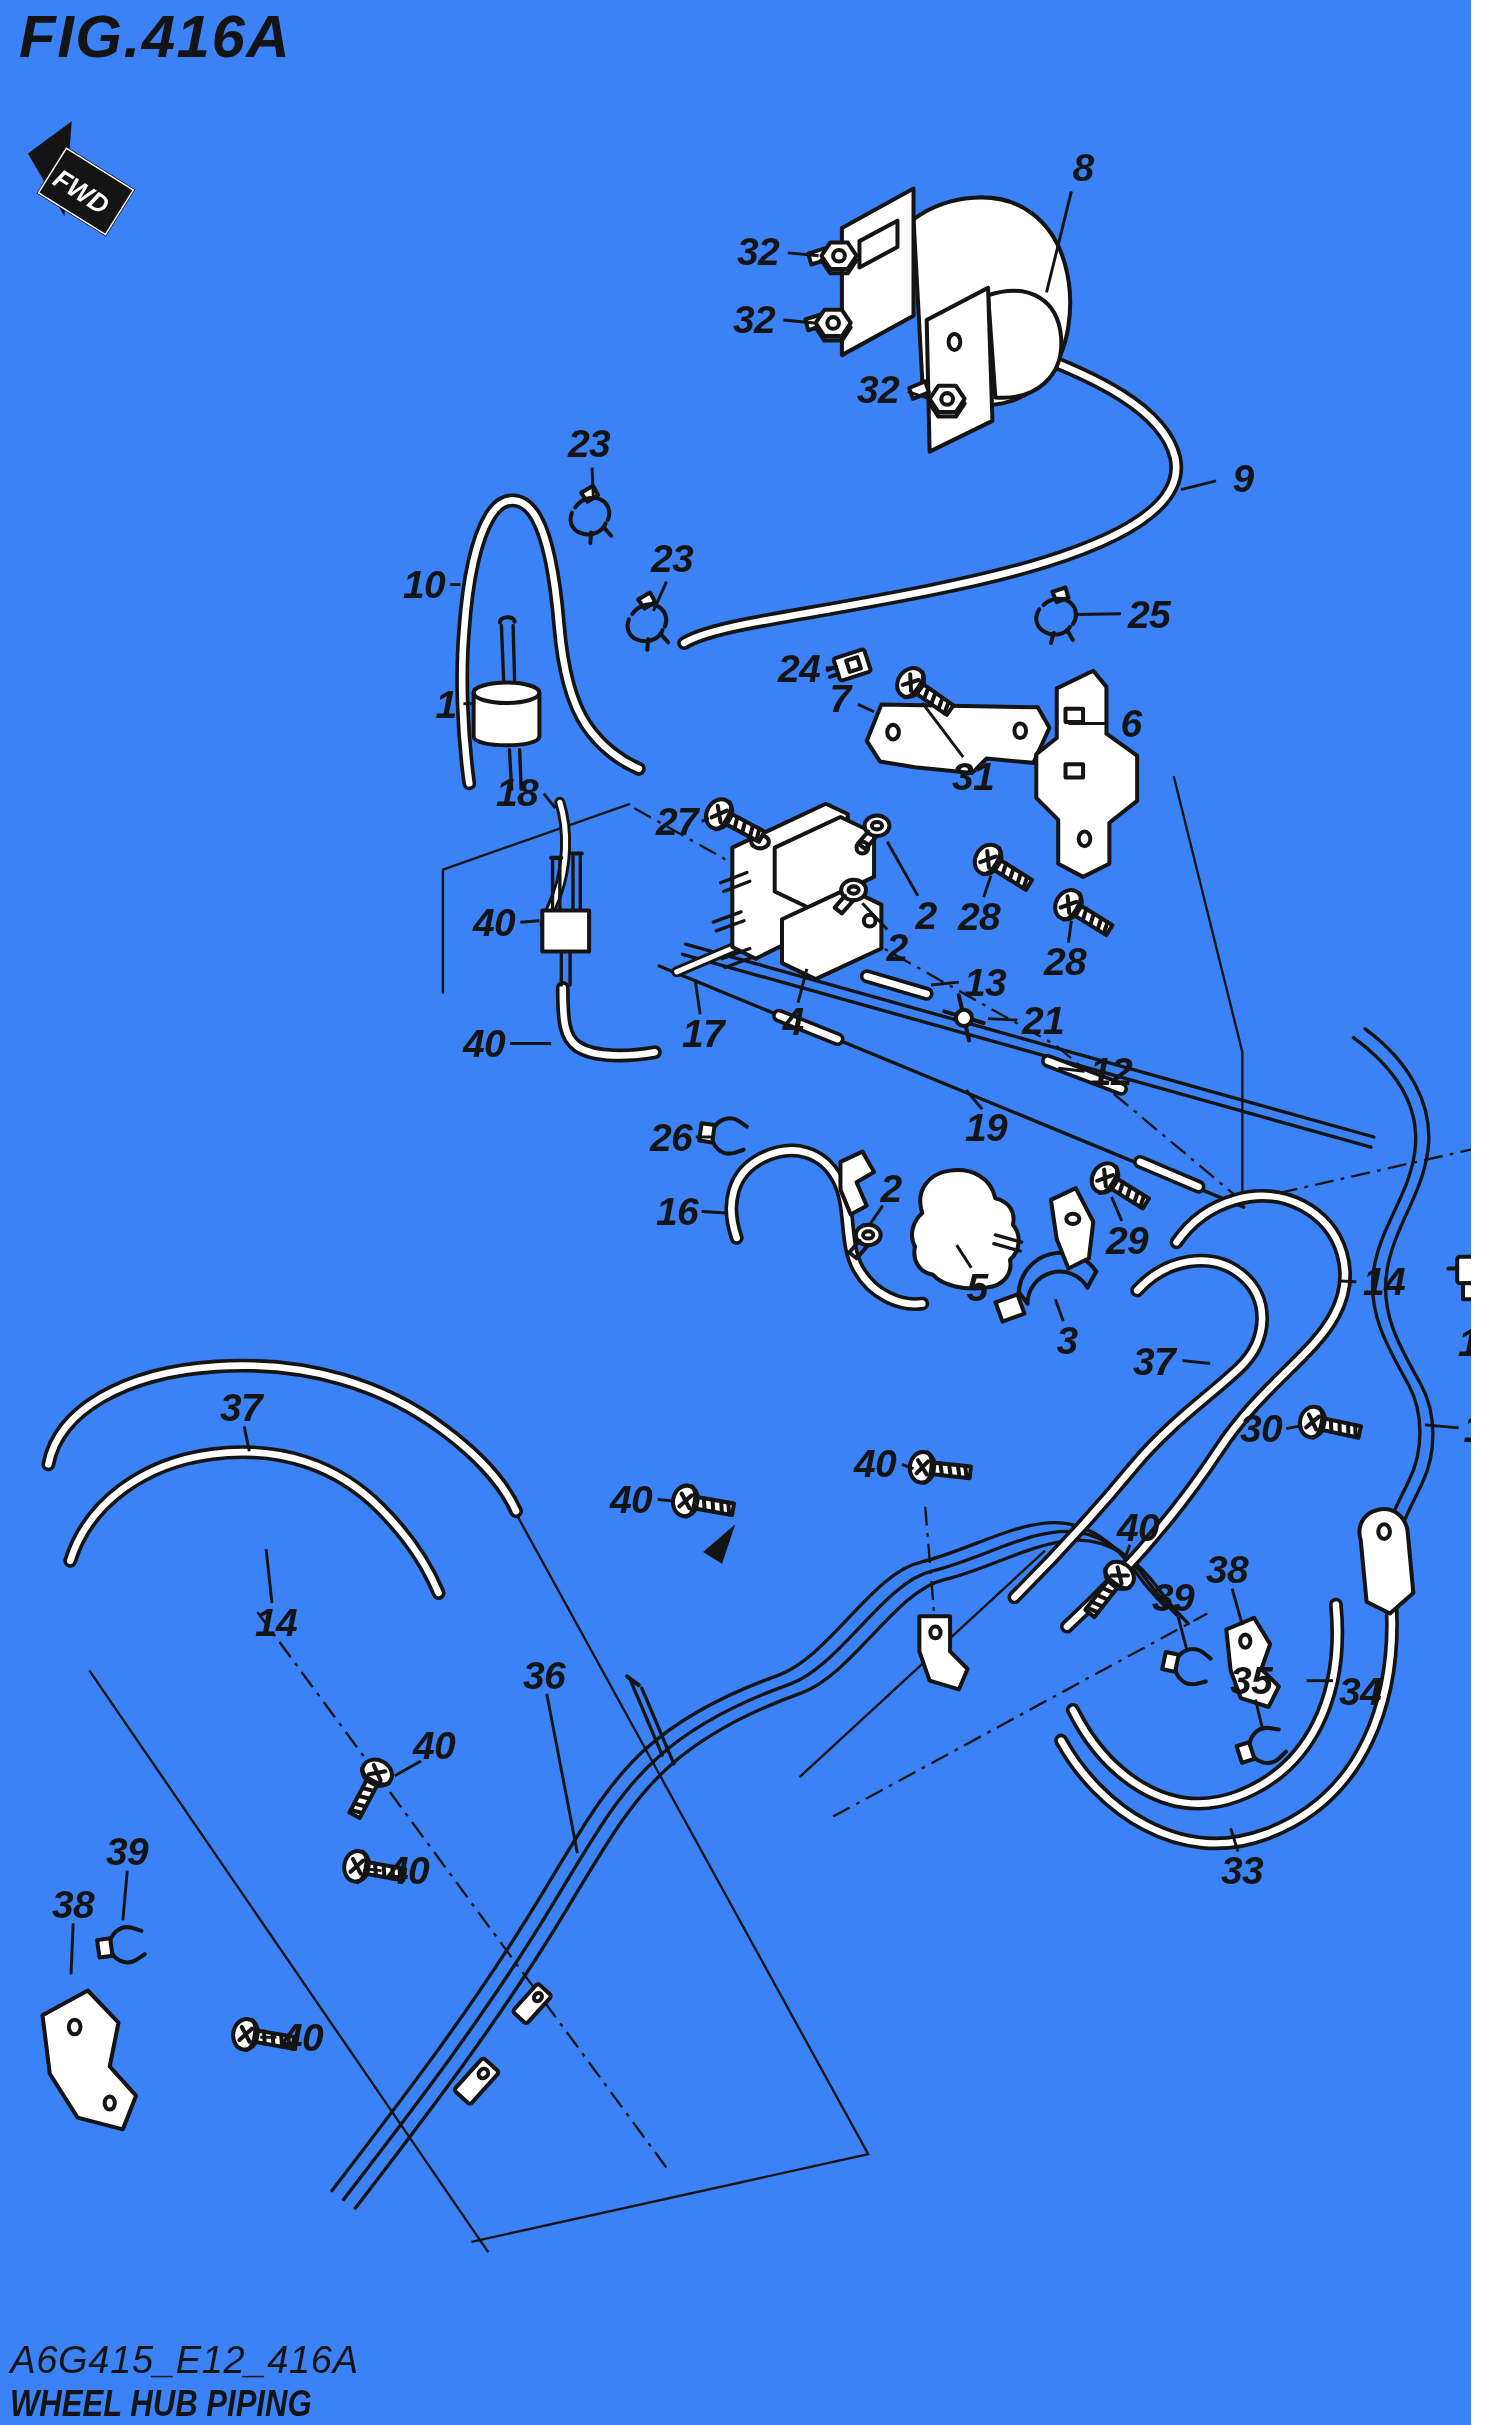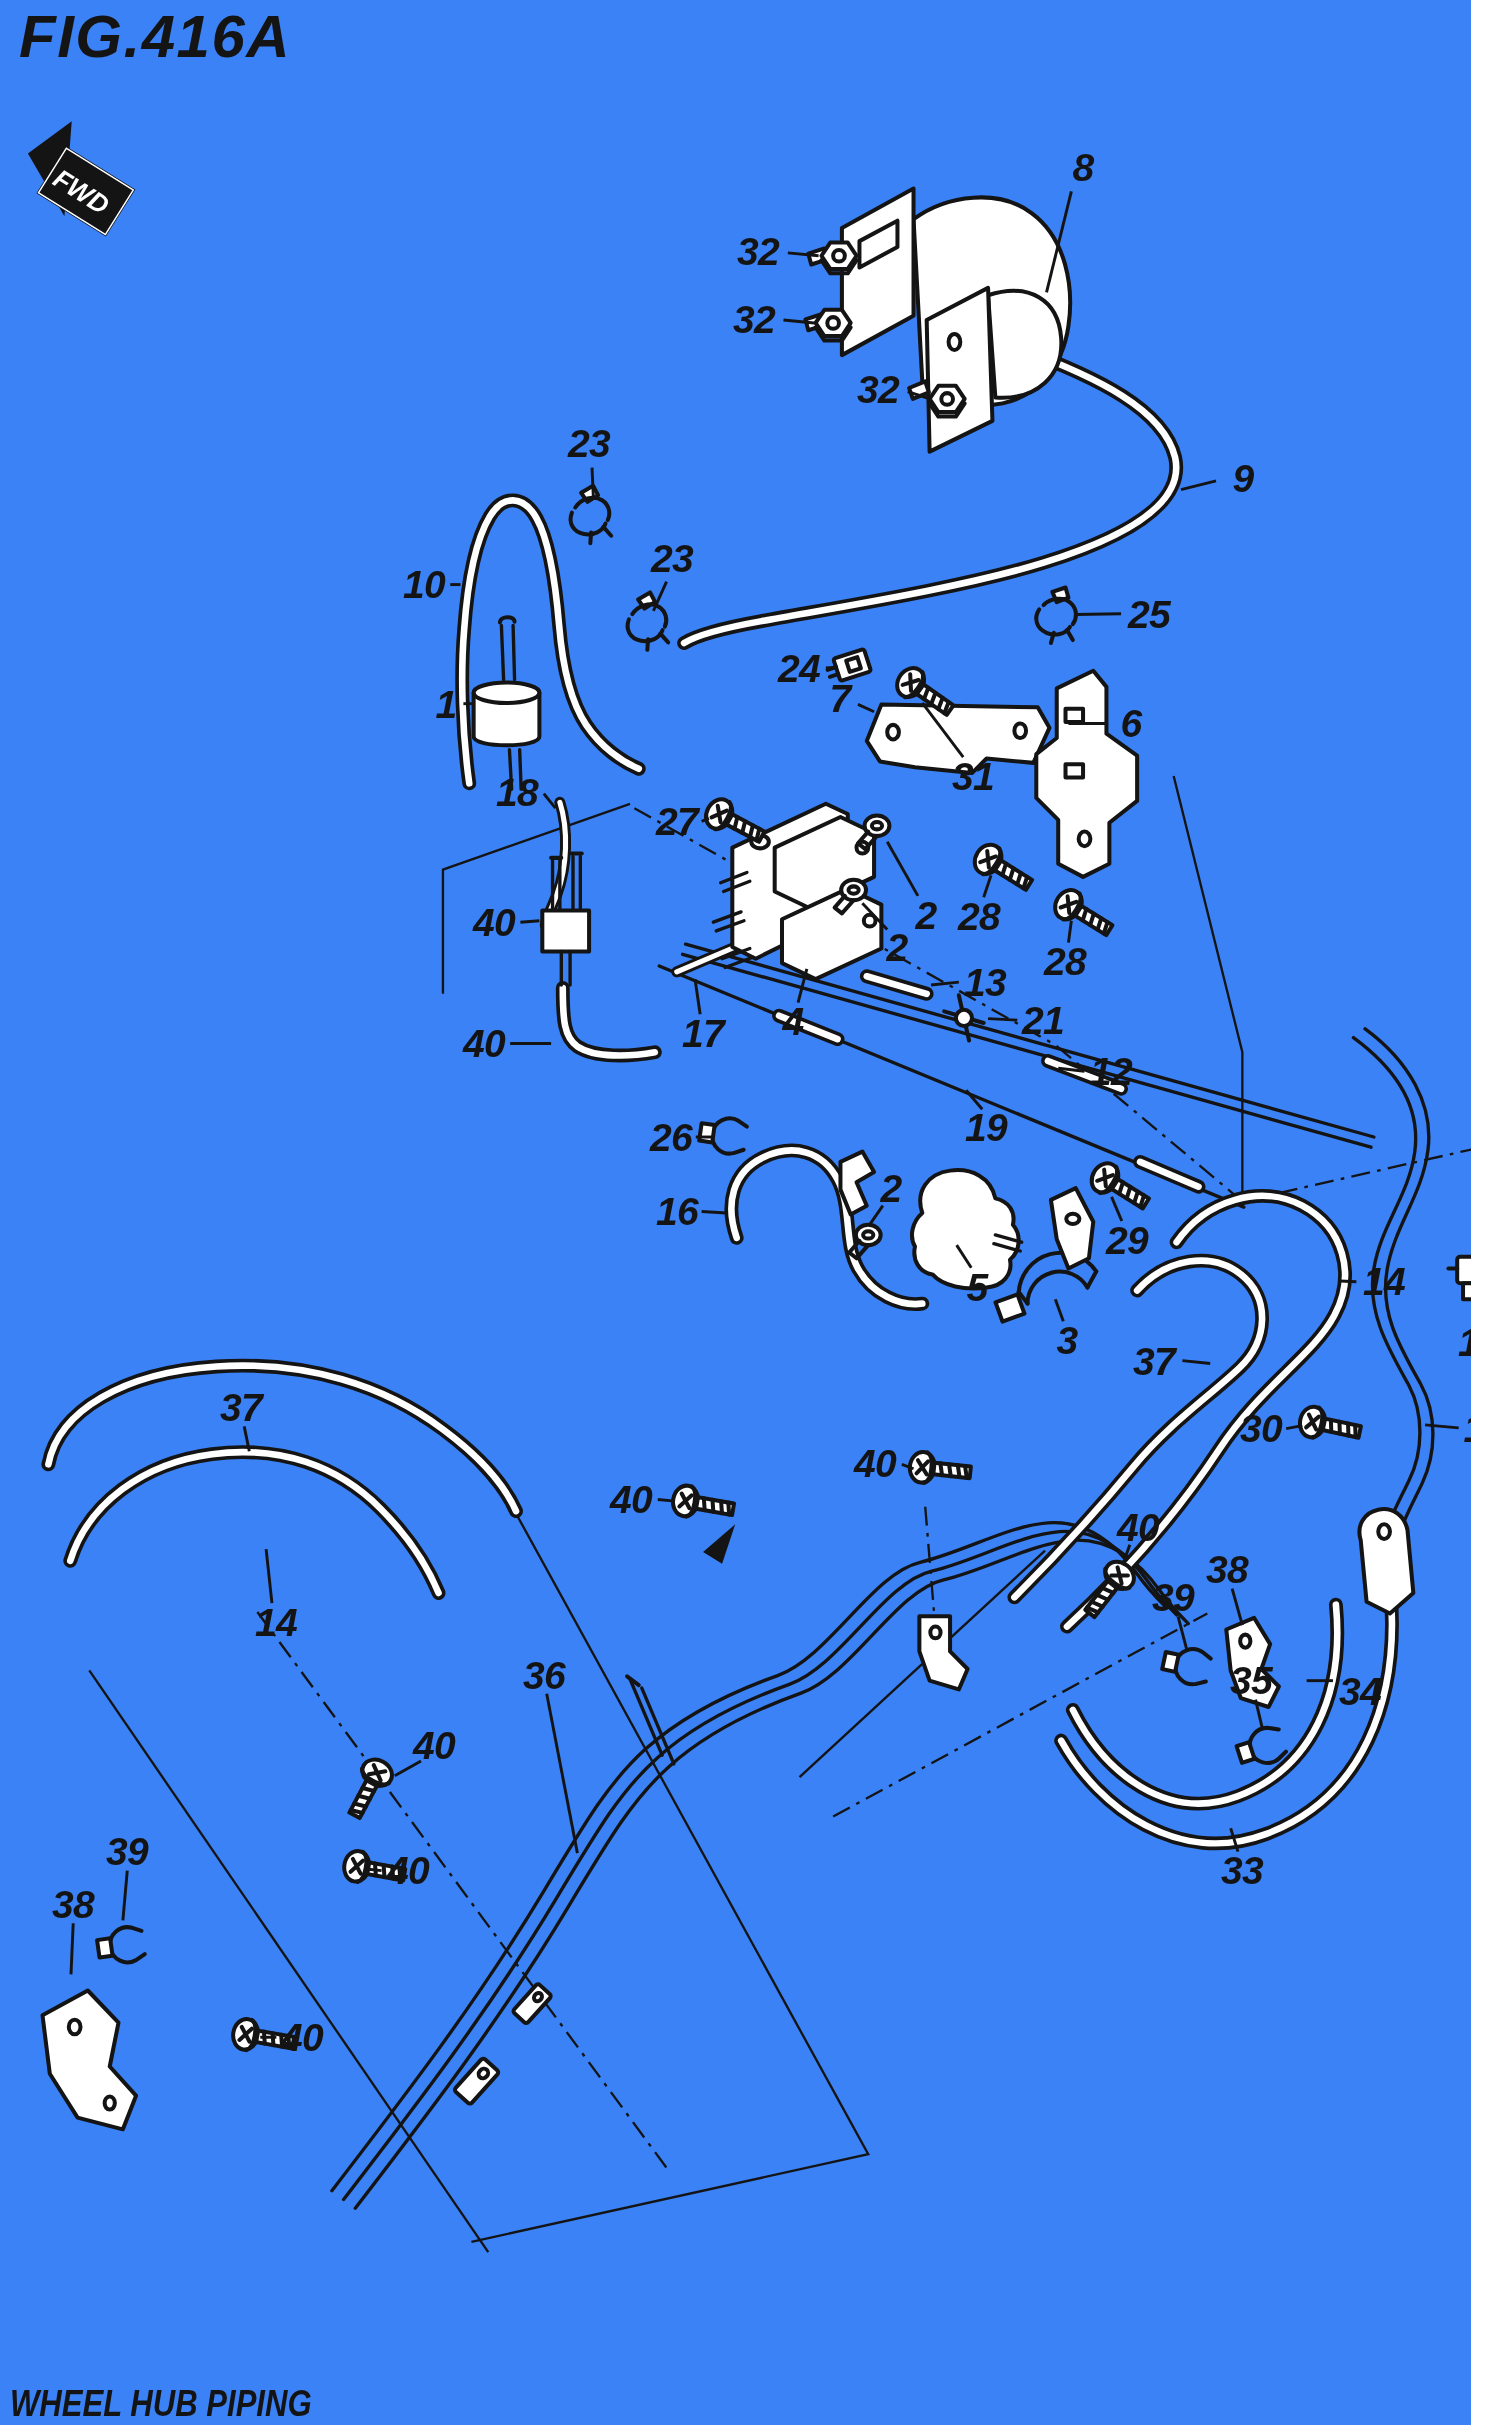"A6G415_E12_416A" div.footer-code { html: none -> <div>A6G415_E12_416A</div> }
